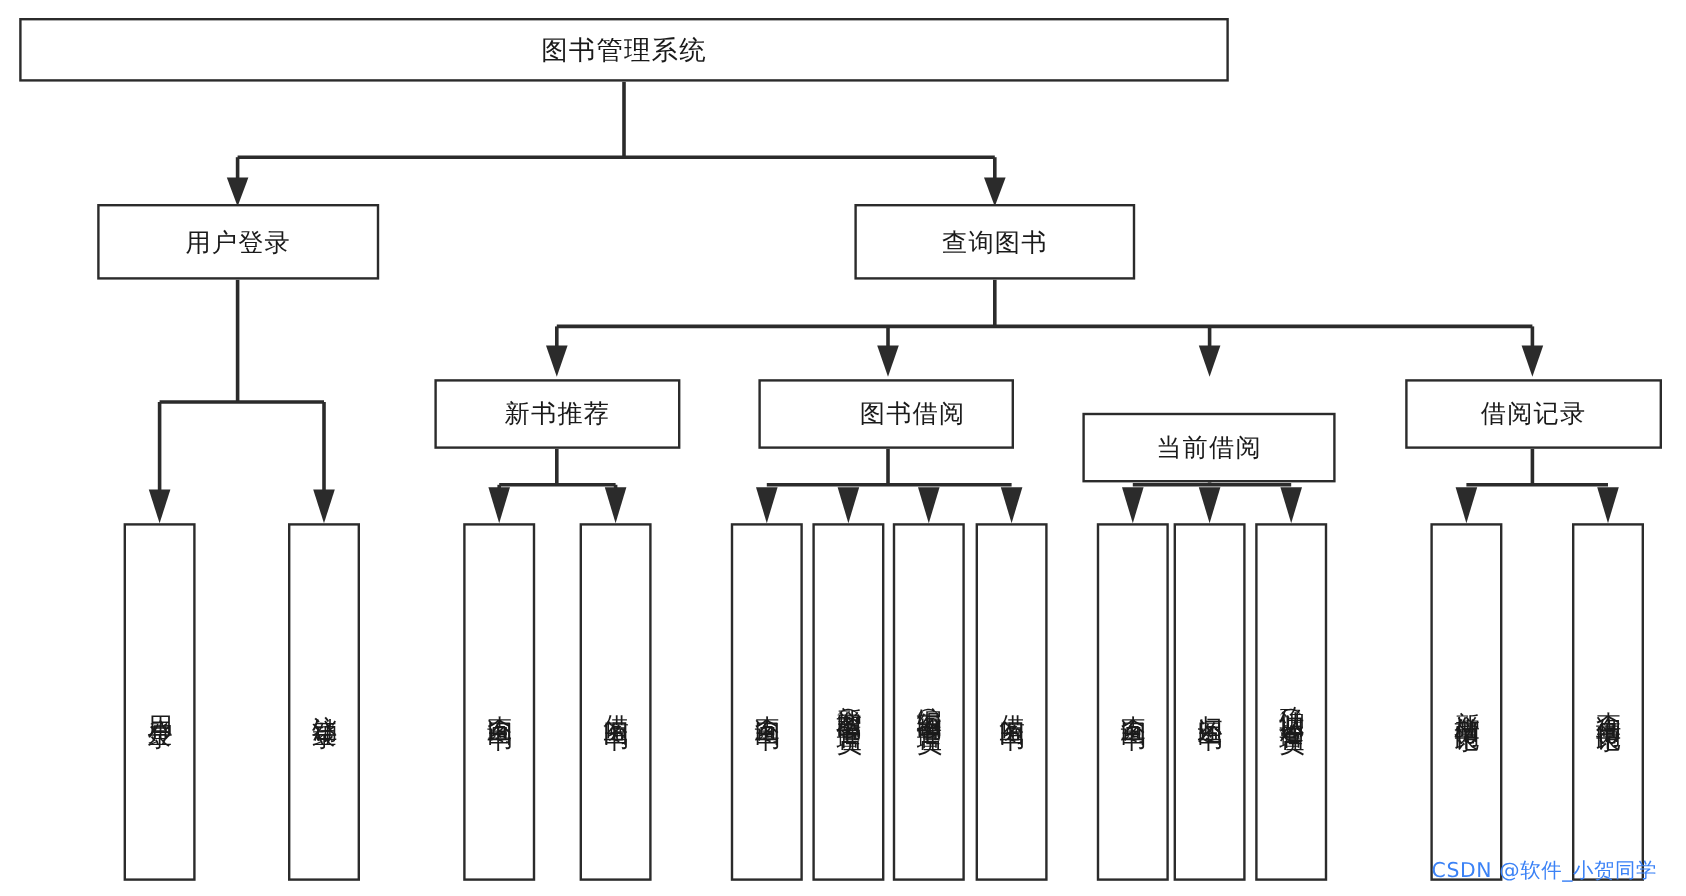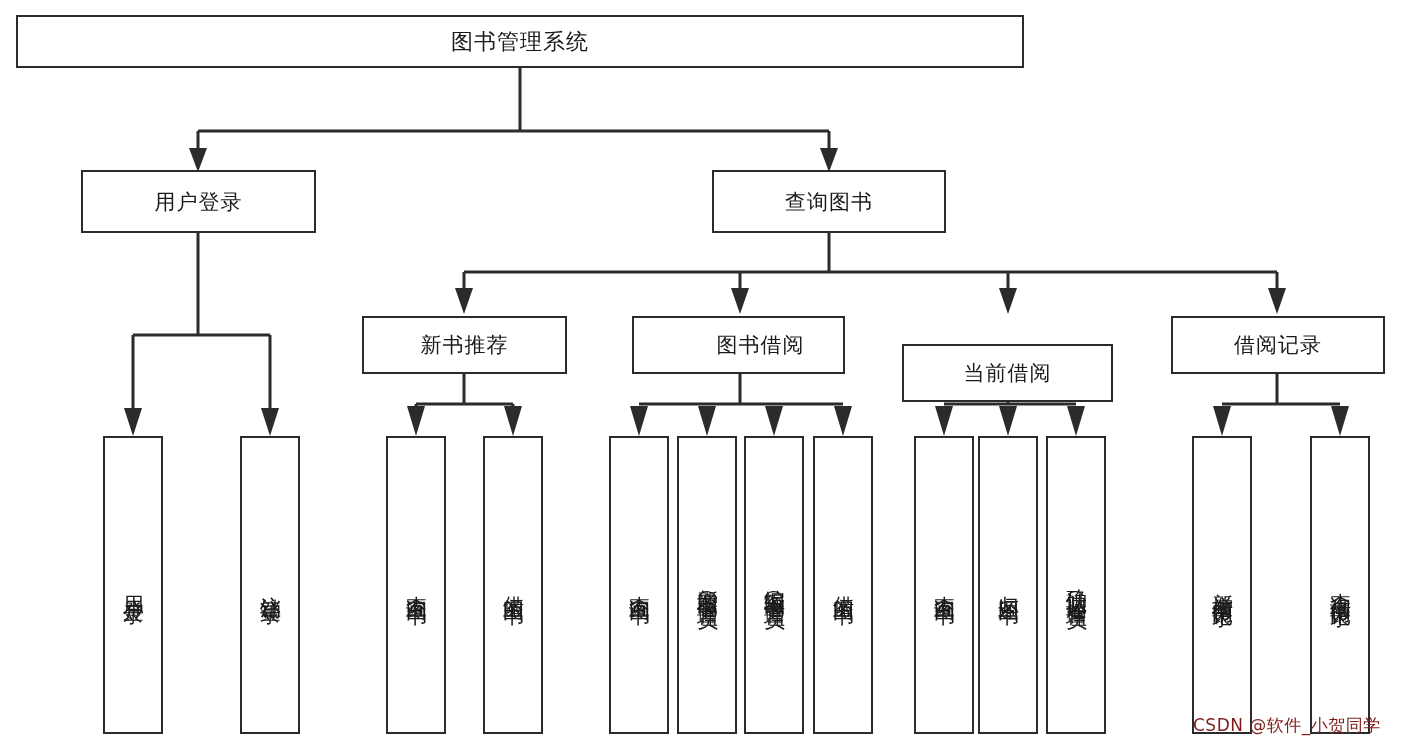"CSDN @软件_小贺同学" .watermark { color: #7f1d1d -> #3b82f6 }
